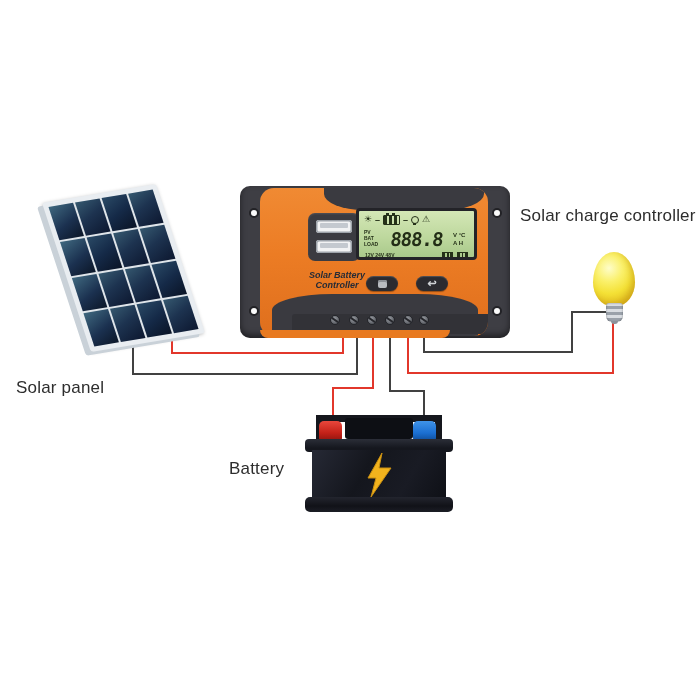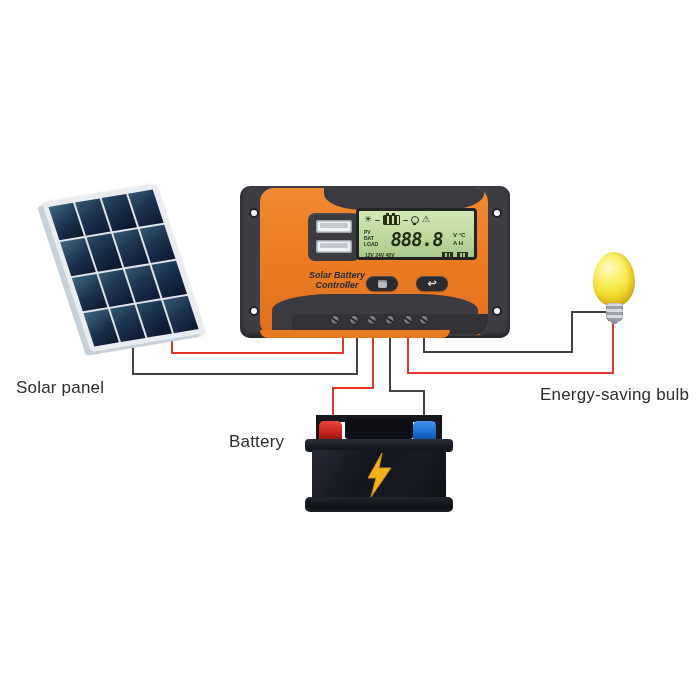"Solar charge controller" div.lbl { html: none -> <div>Solar charge controller</div> }
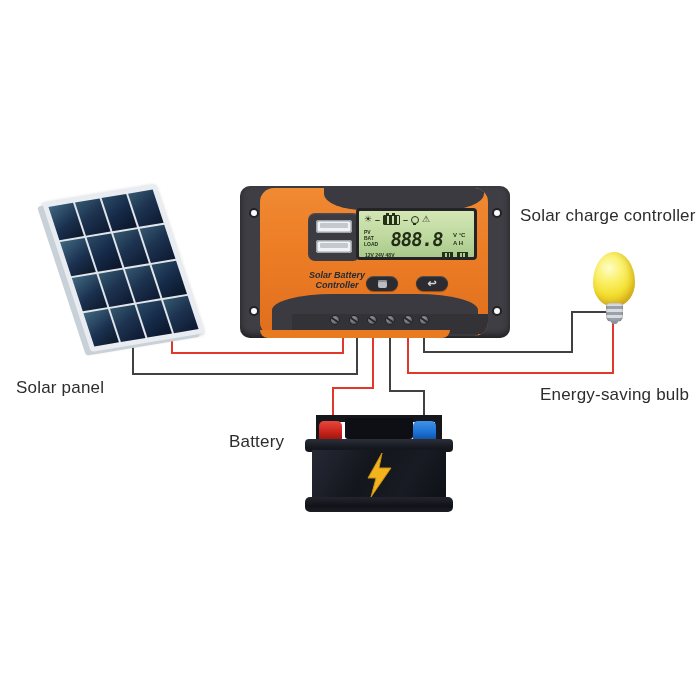"Energy-saving bulb" div.lbl { html: <div>Energy-saving bulb</div> -> none }
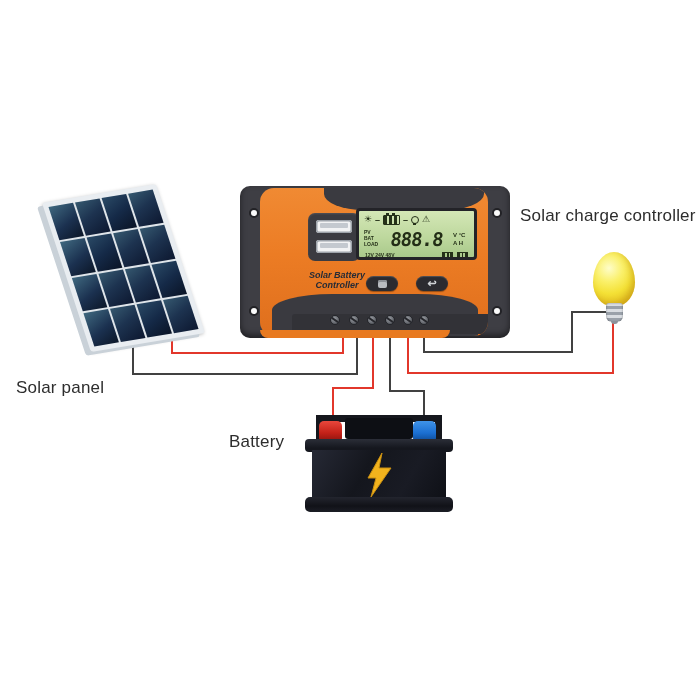"Battery" div.lbl { top: 432px -> 459px }
